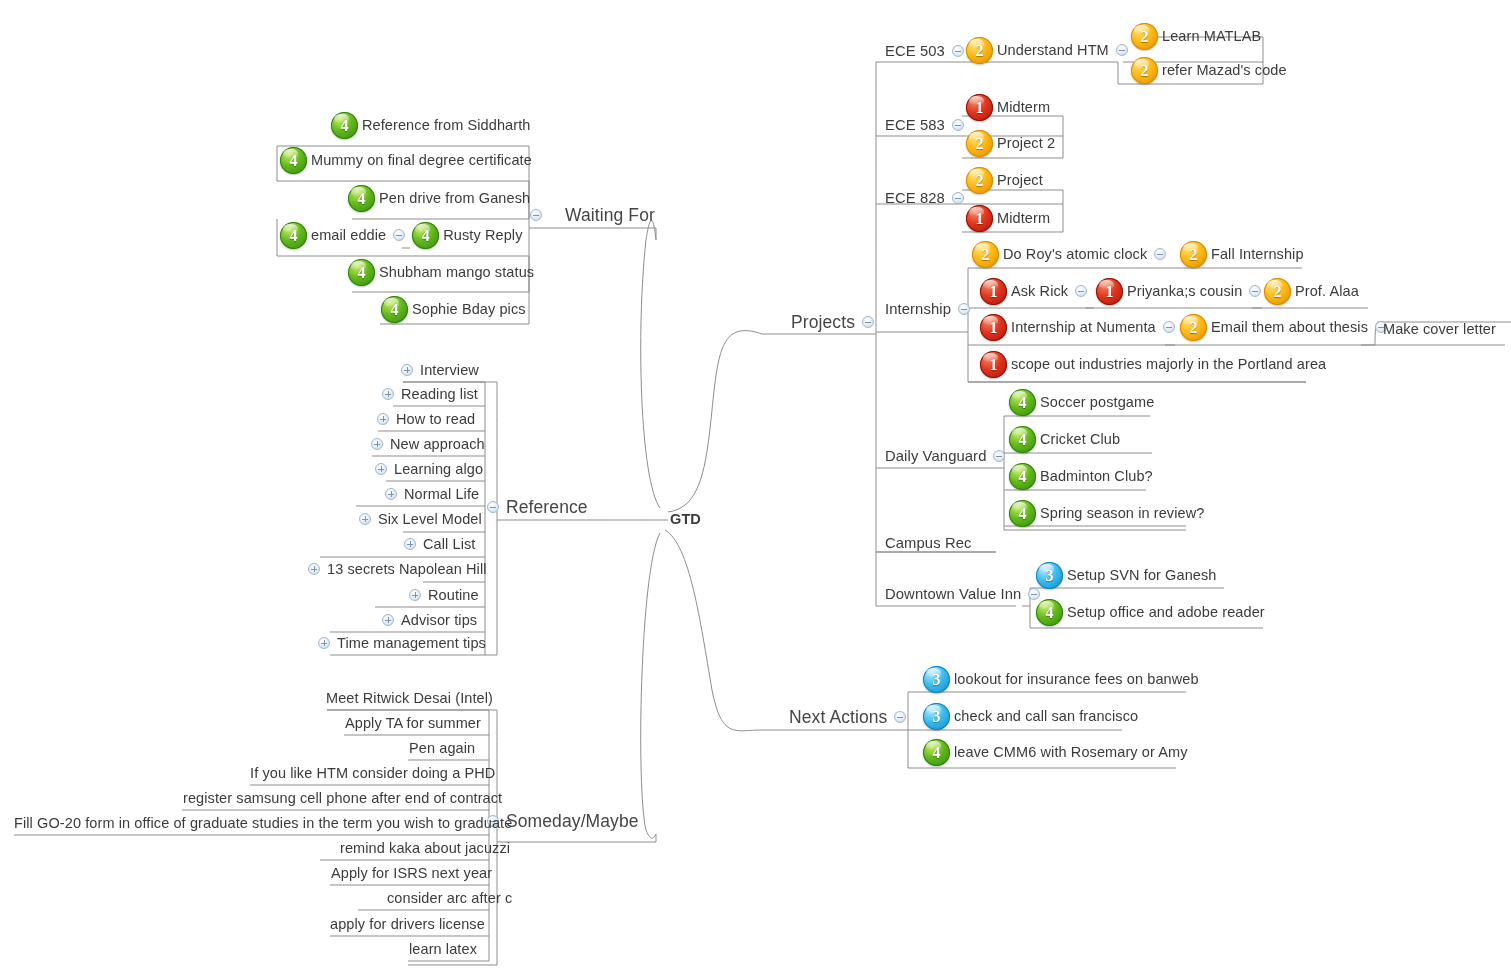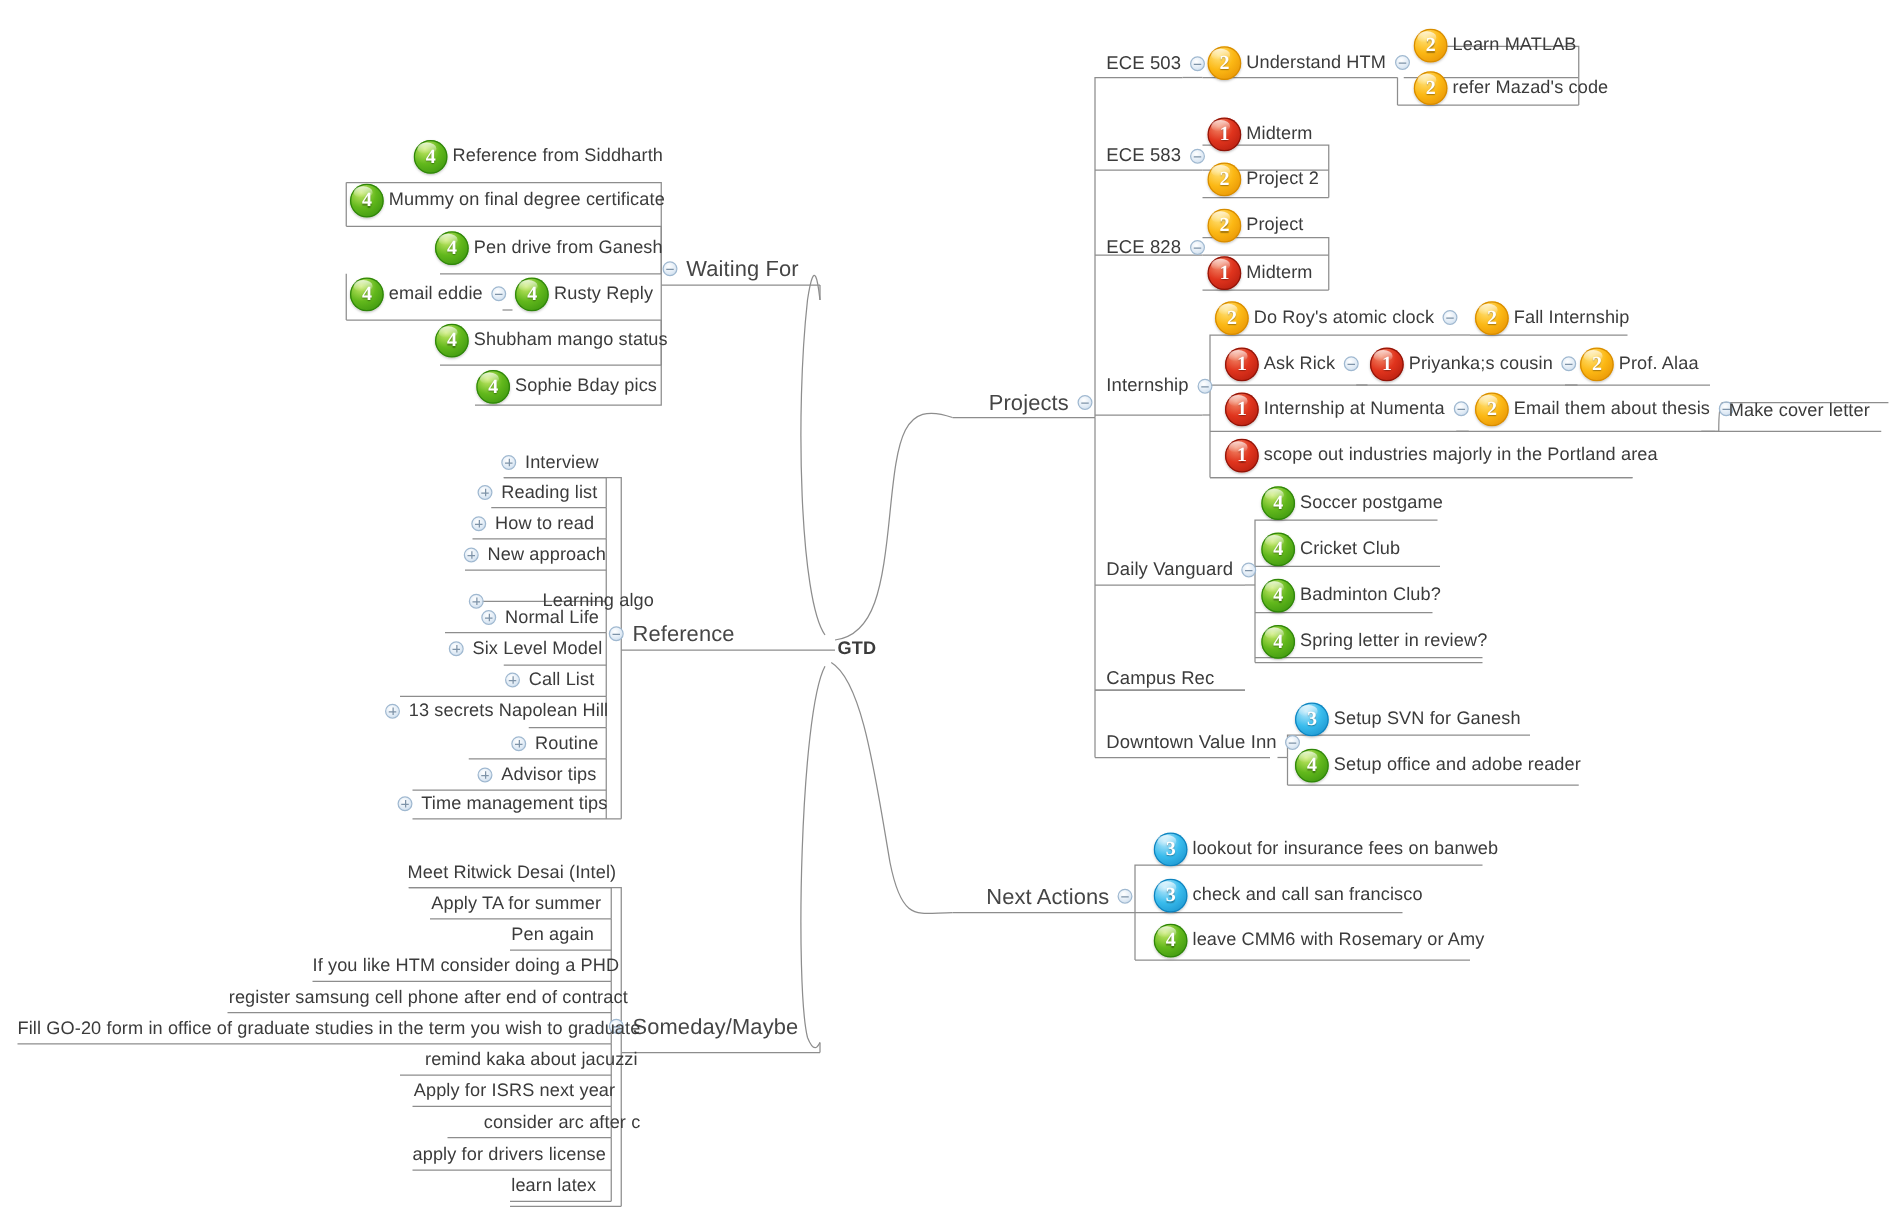"Waiting For" div.node { gap: none -> 16px }
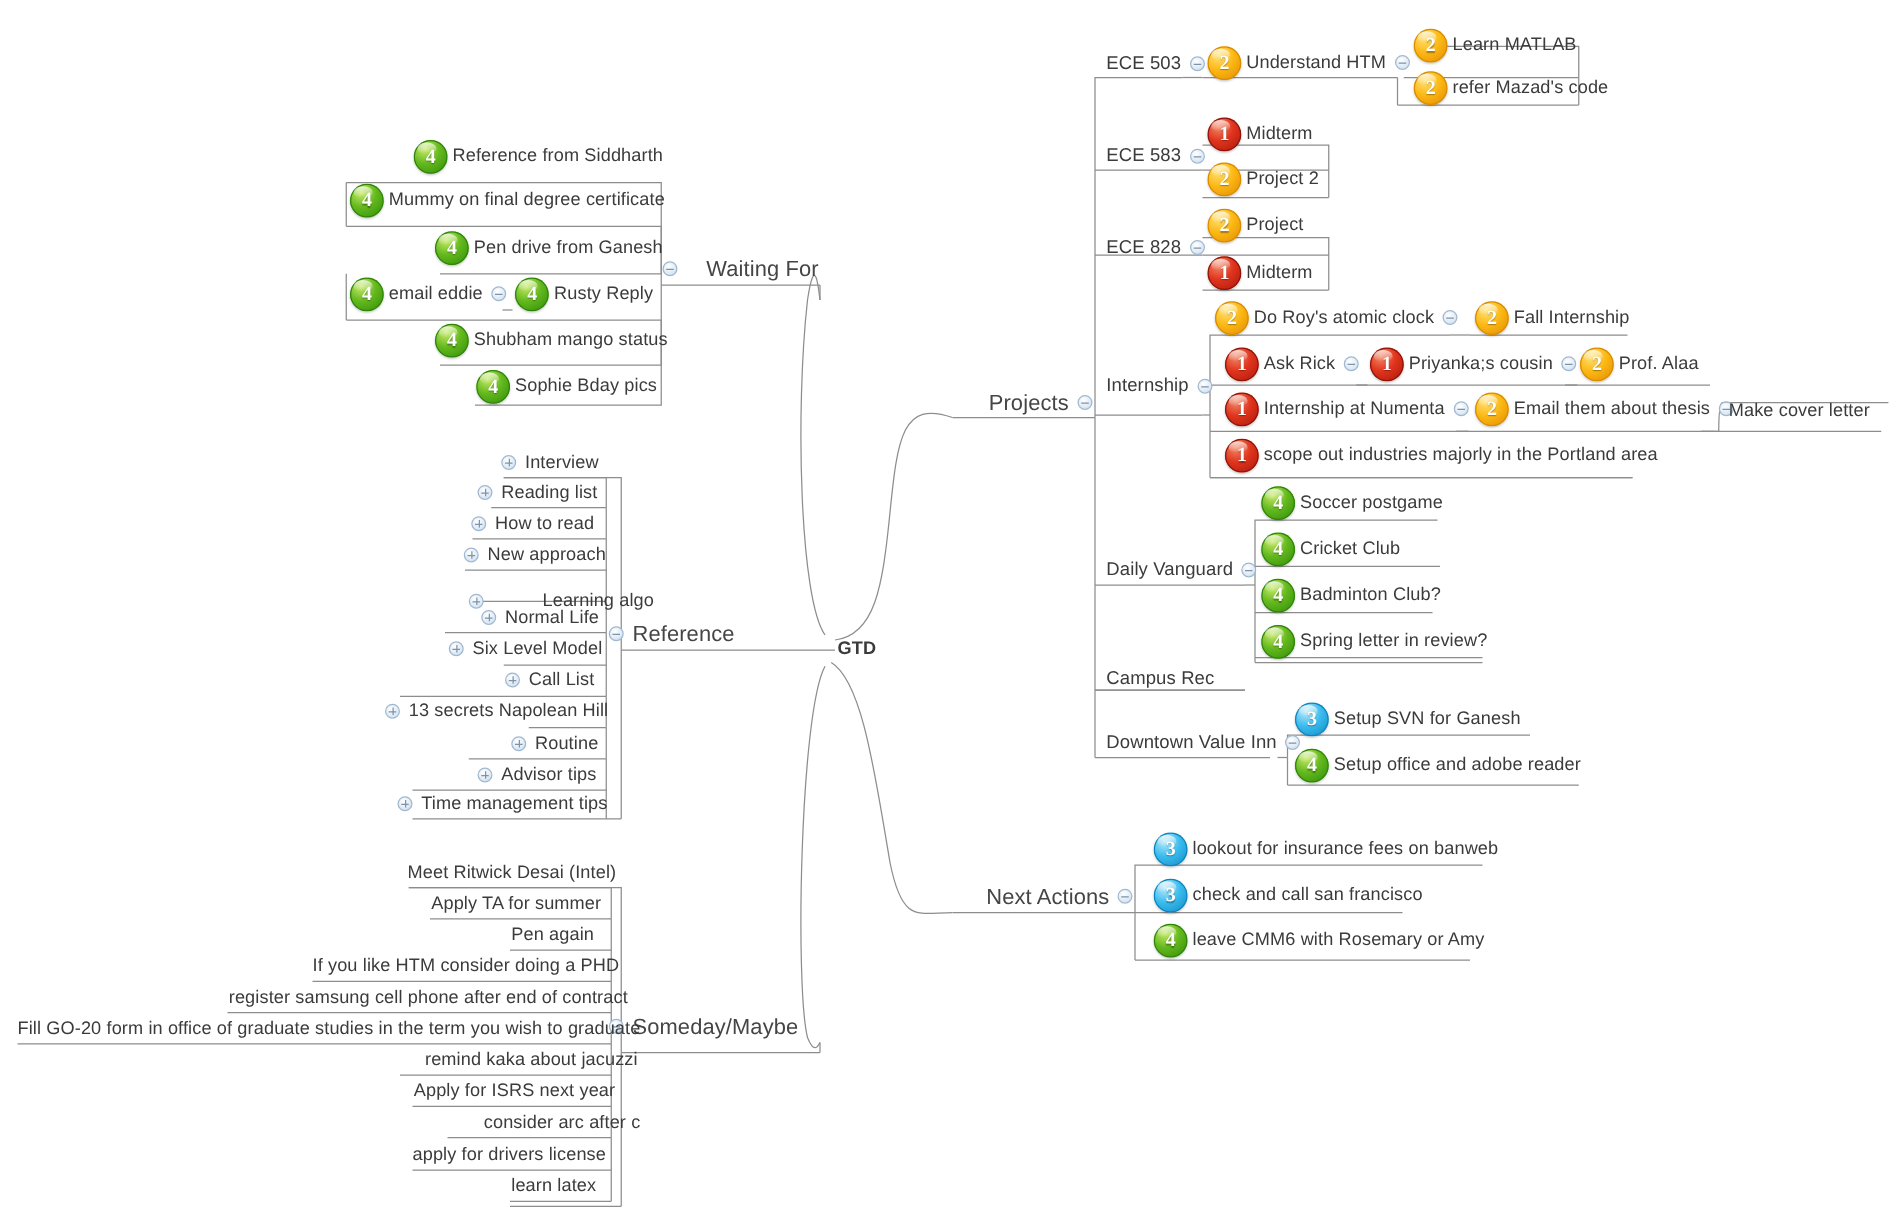"Learning algo" div.node { gap: 40px -> none; top: 468px -> 456px }
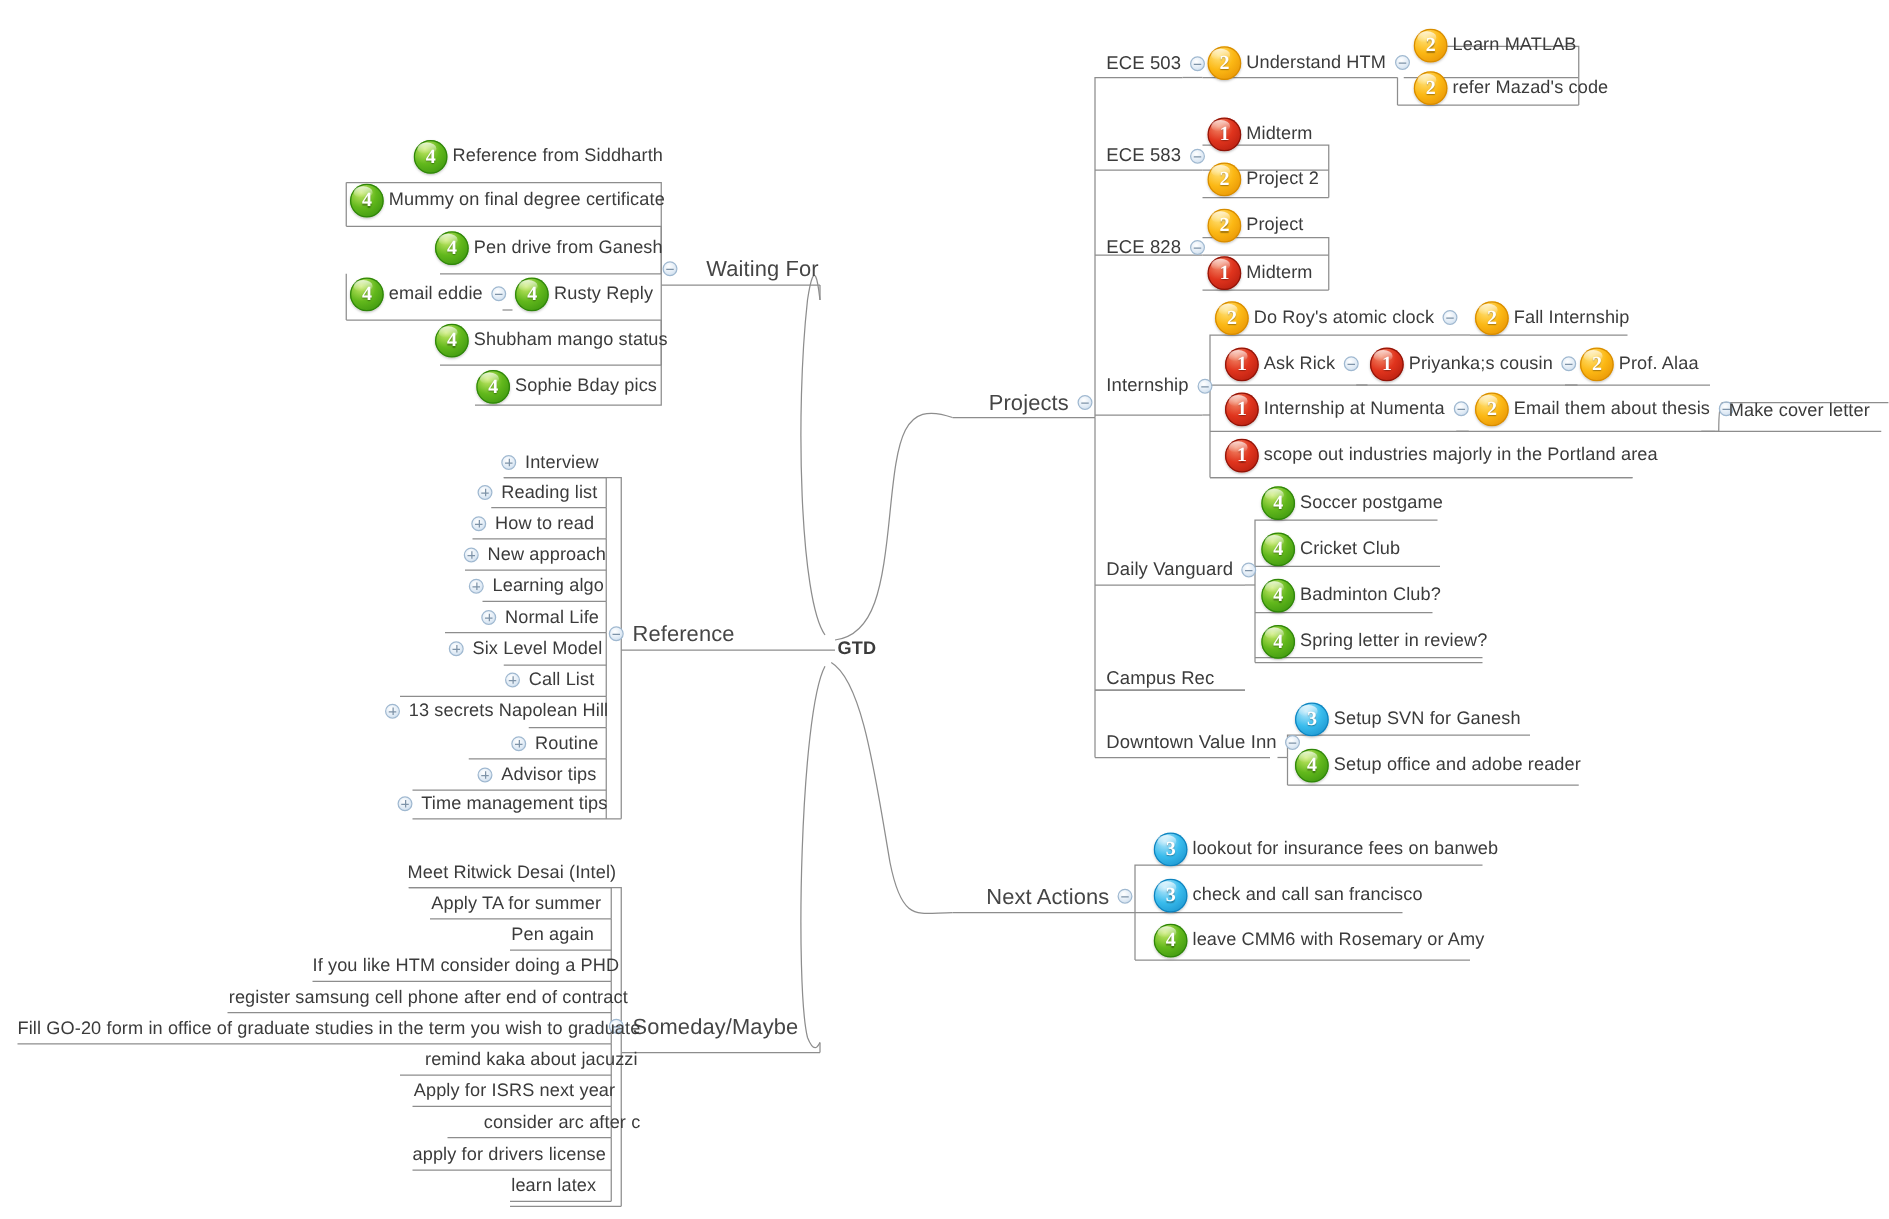"Spring letter in review?" span.lbl { text: letter -> season }
